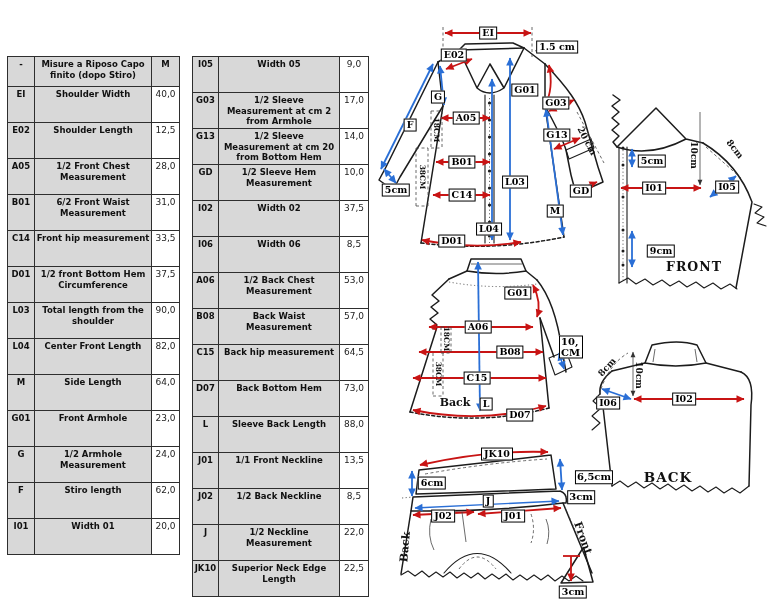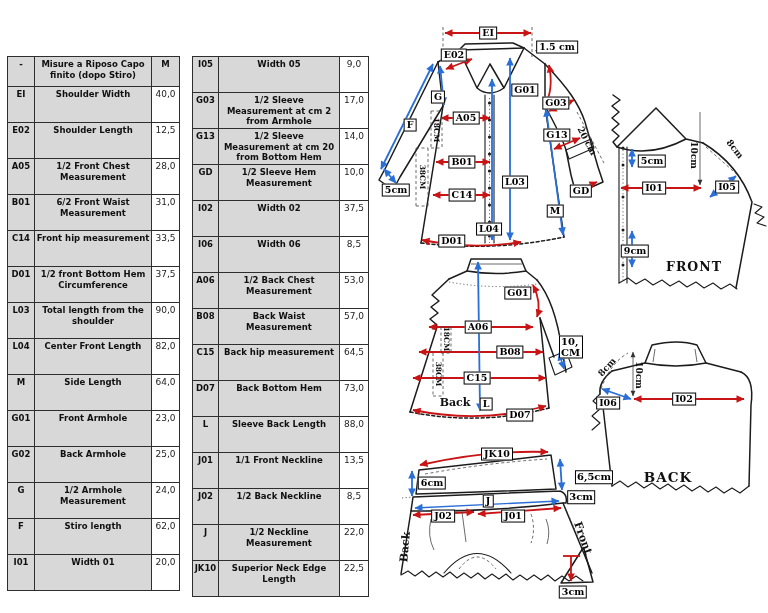"9cm" div.lb { left: 635px -> 661px }
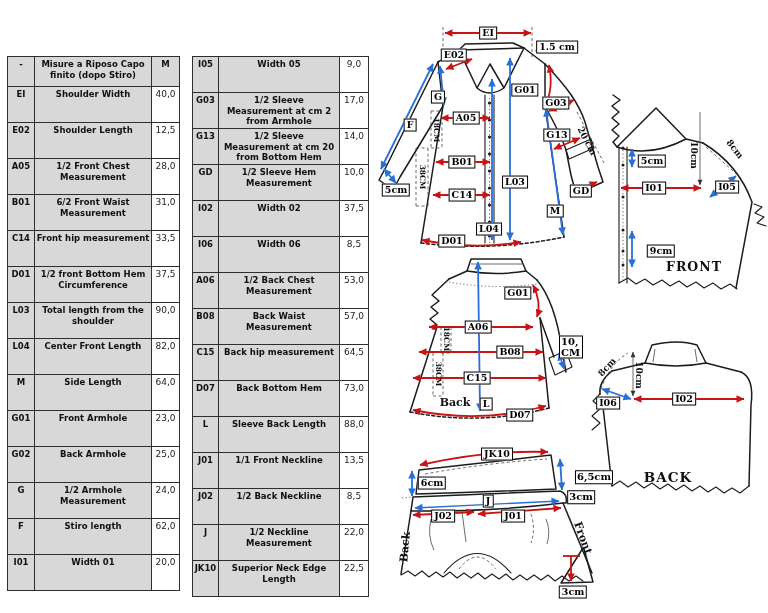"G02" tr { html: <tr> <td>G02</td> <td>Back Armhole</td> <td>25,0</td> </tr> -> none }
